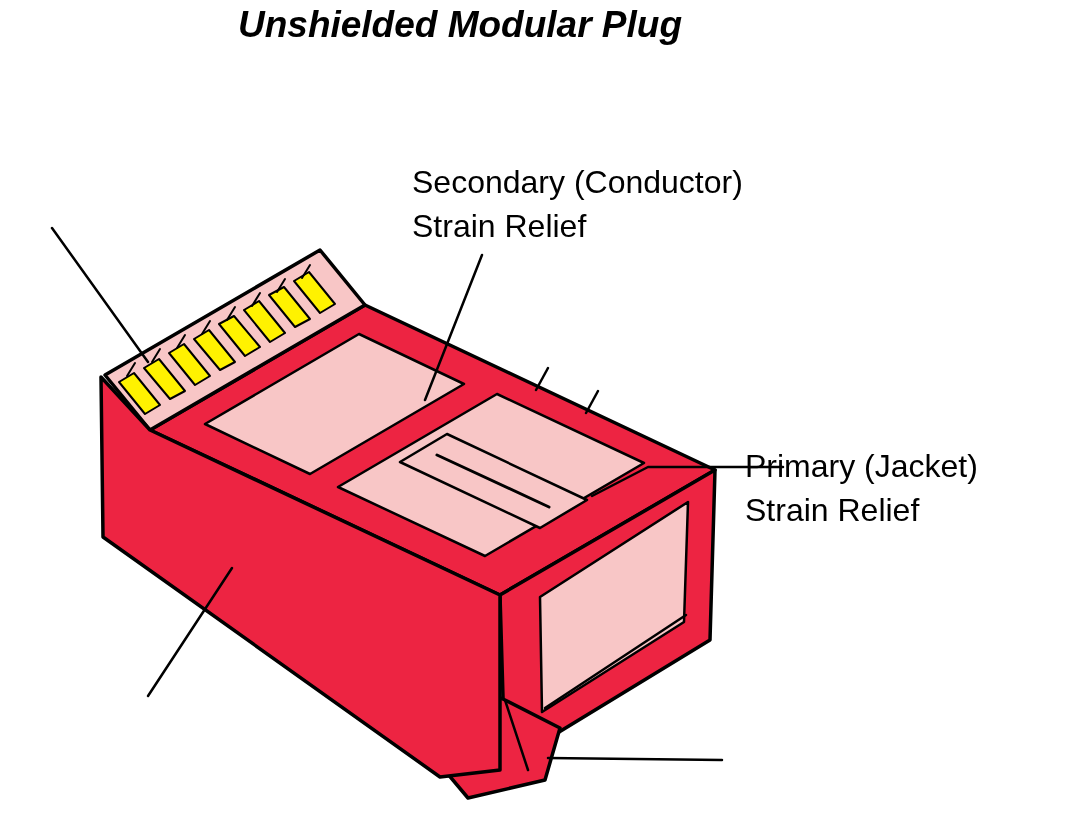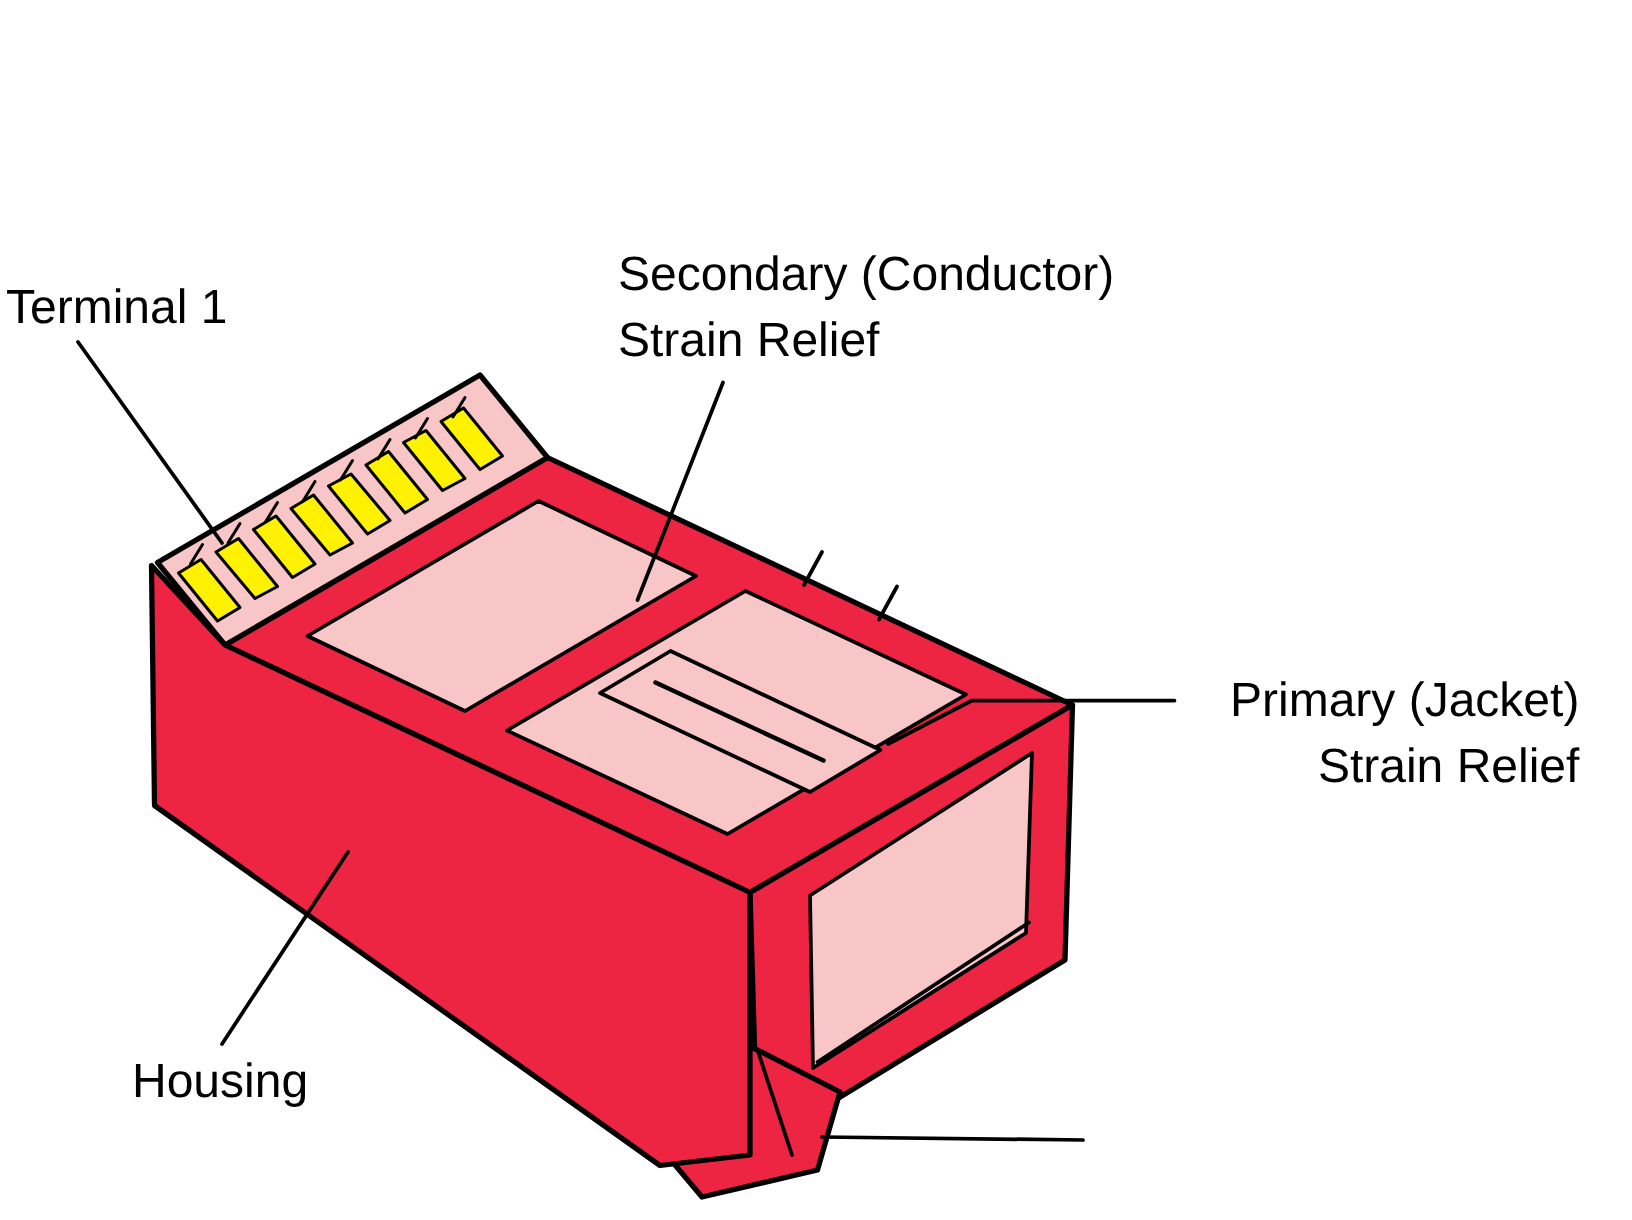"Unshielded Modular Plug" div.title { html: none -> <div>Unshielded Modular Plug</div> }
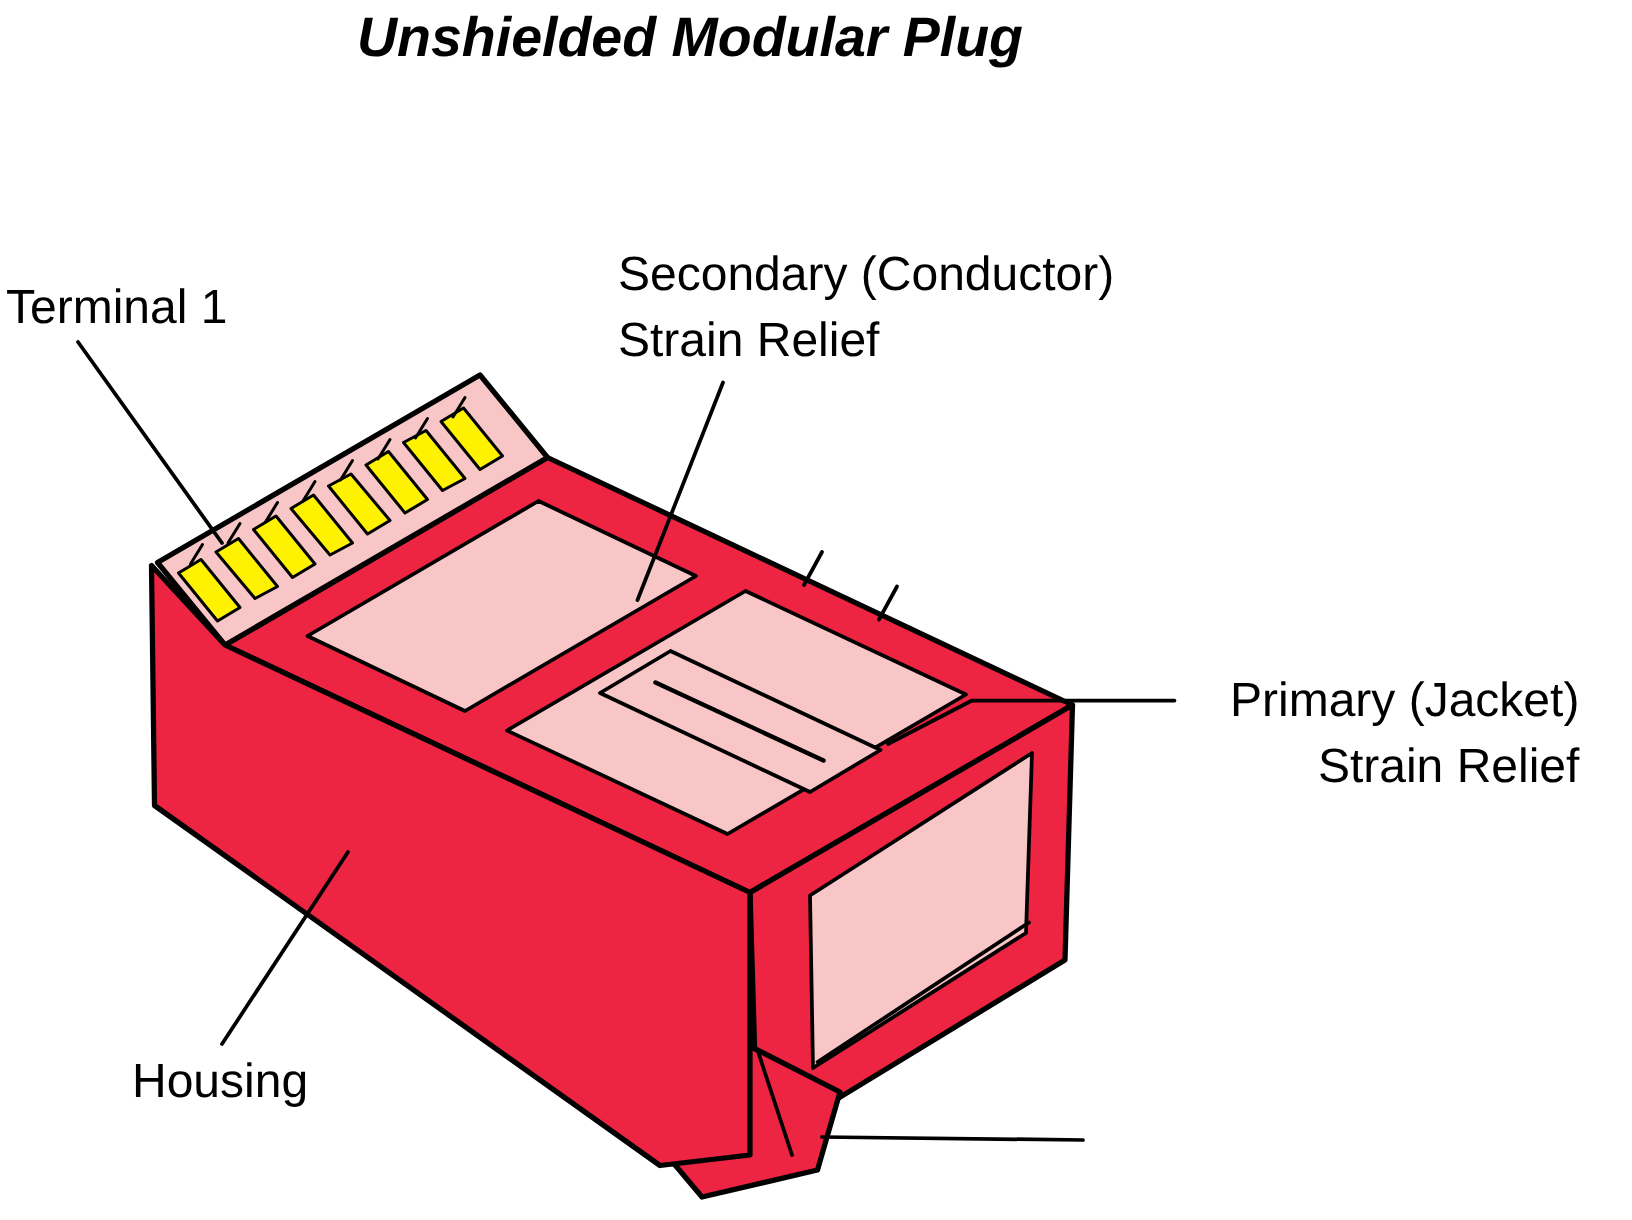"Terminal 1" div.label { html: <div>Terminal 1</div> -> none }
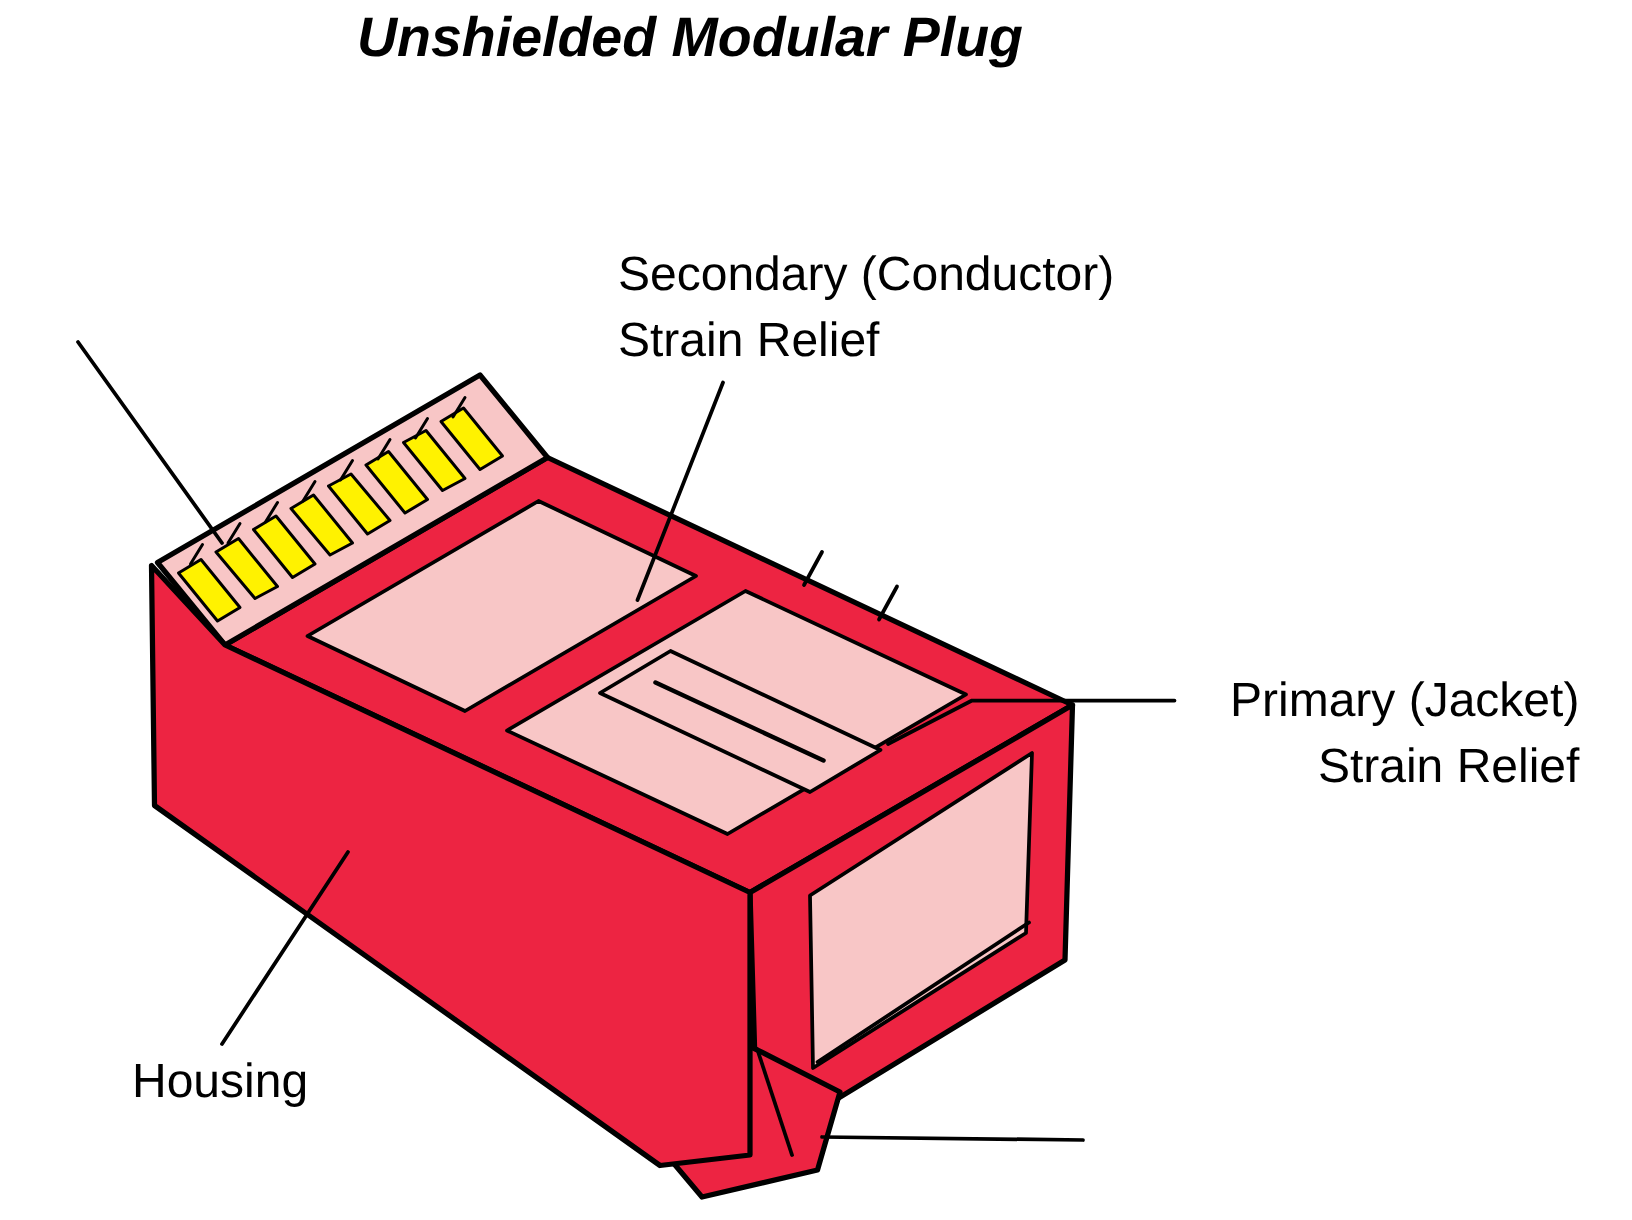"Primary (Jacket)" div.label { left: 820px -> 745px; text-align: right -> none }
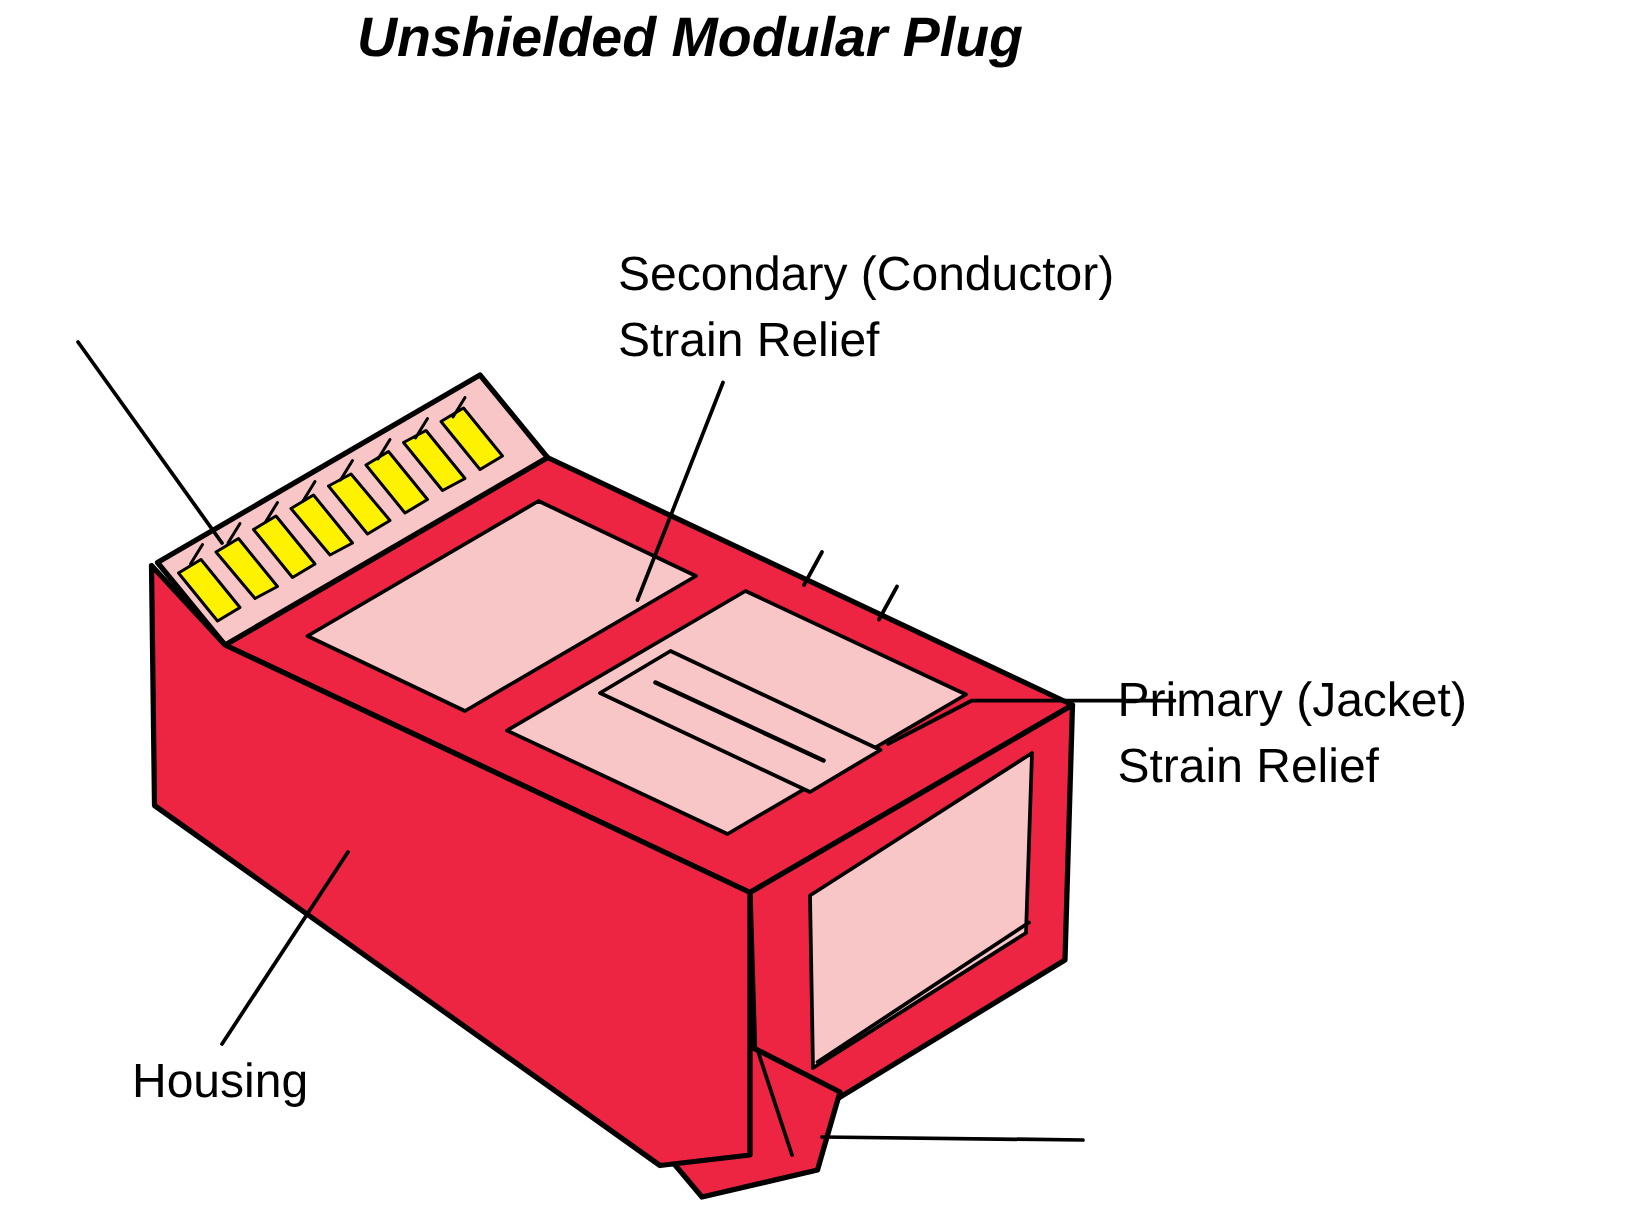"Housing" div.label { html: <div>Housing</div> -> none }
